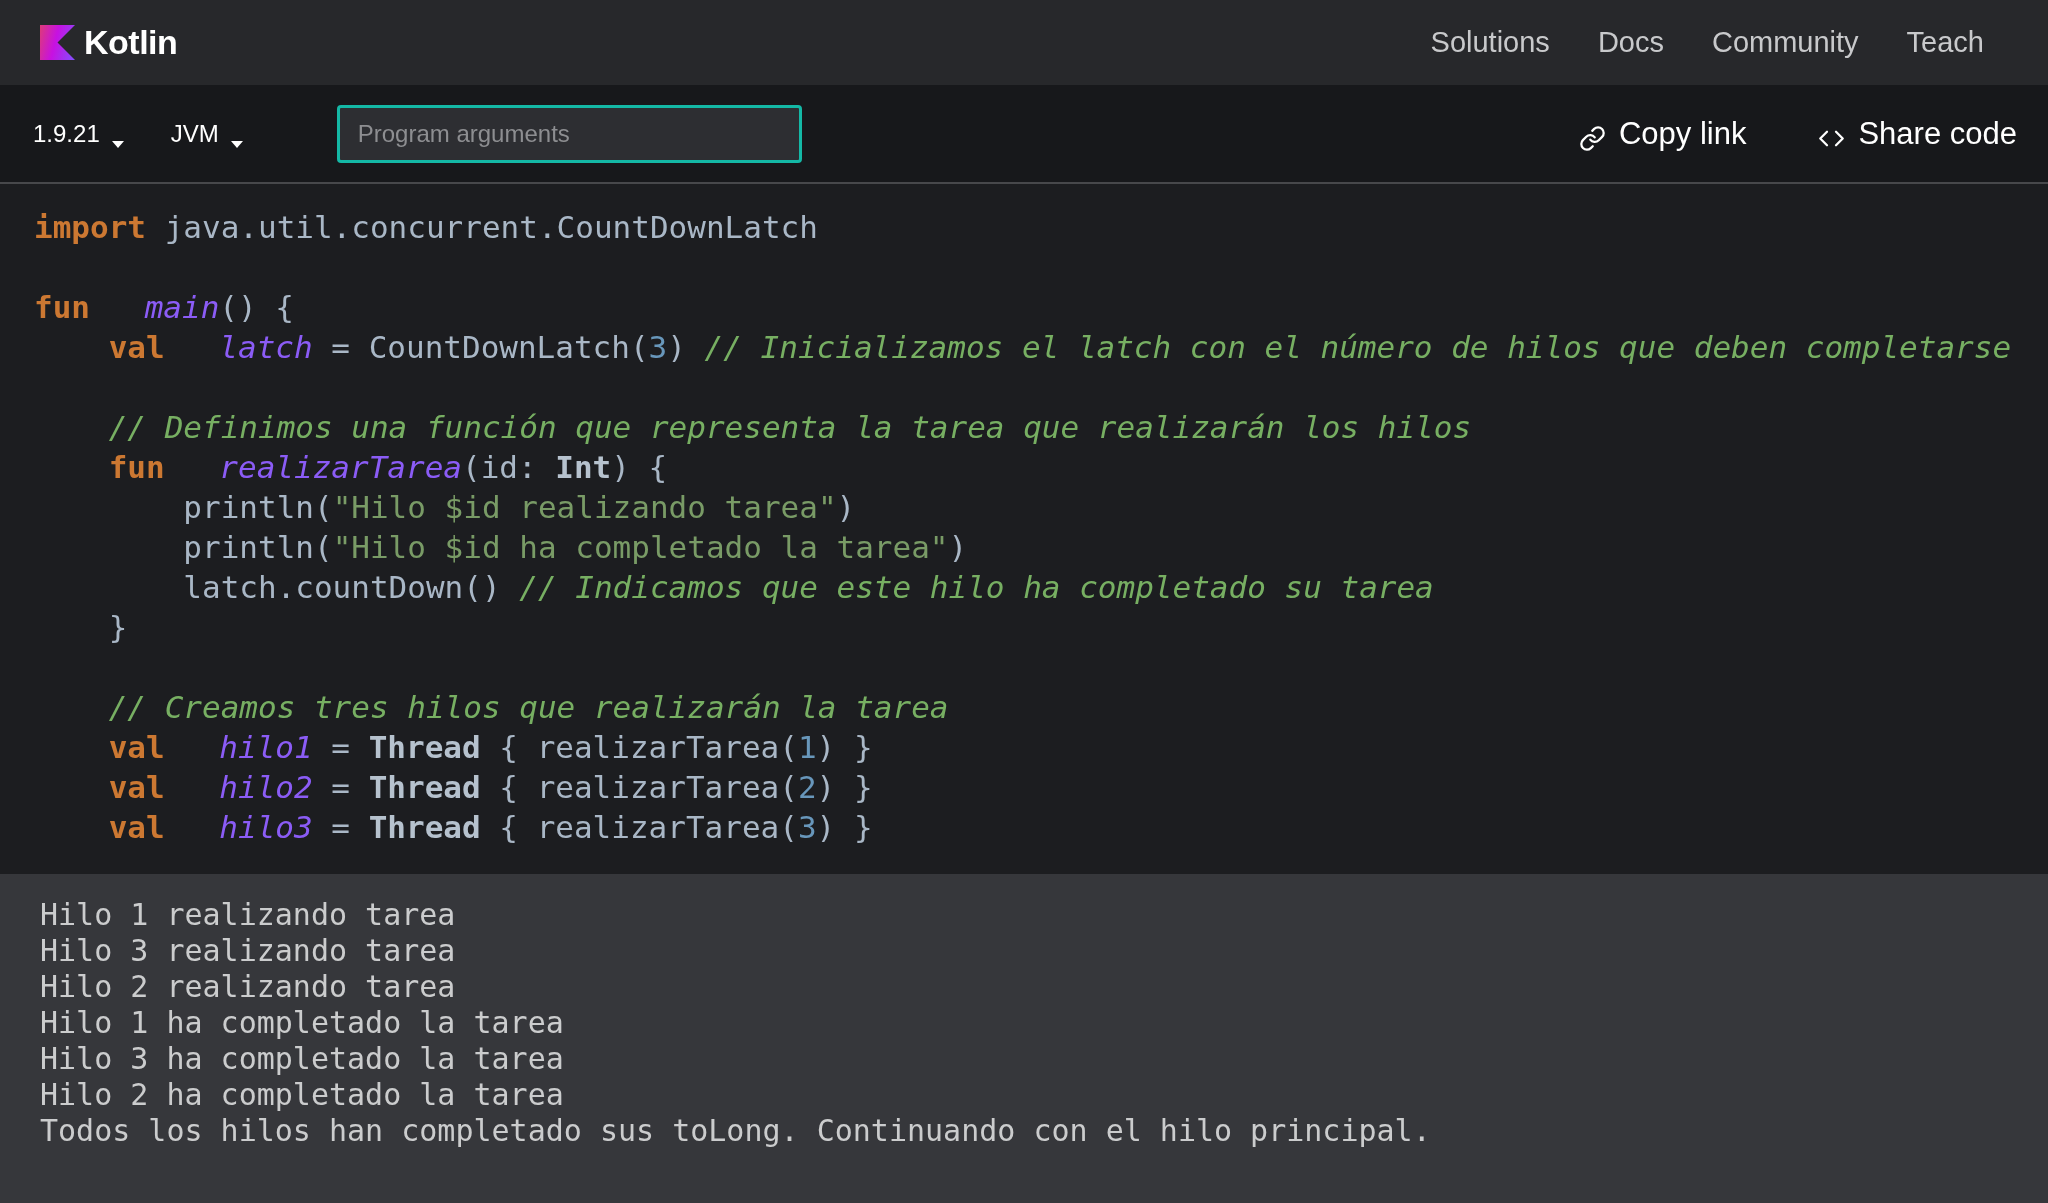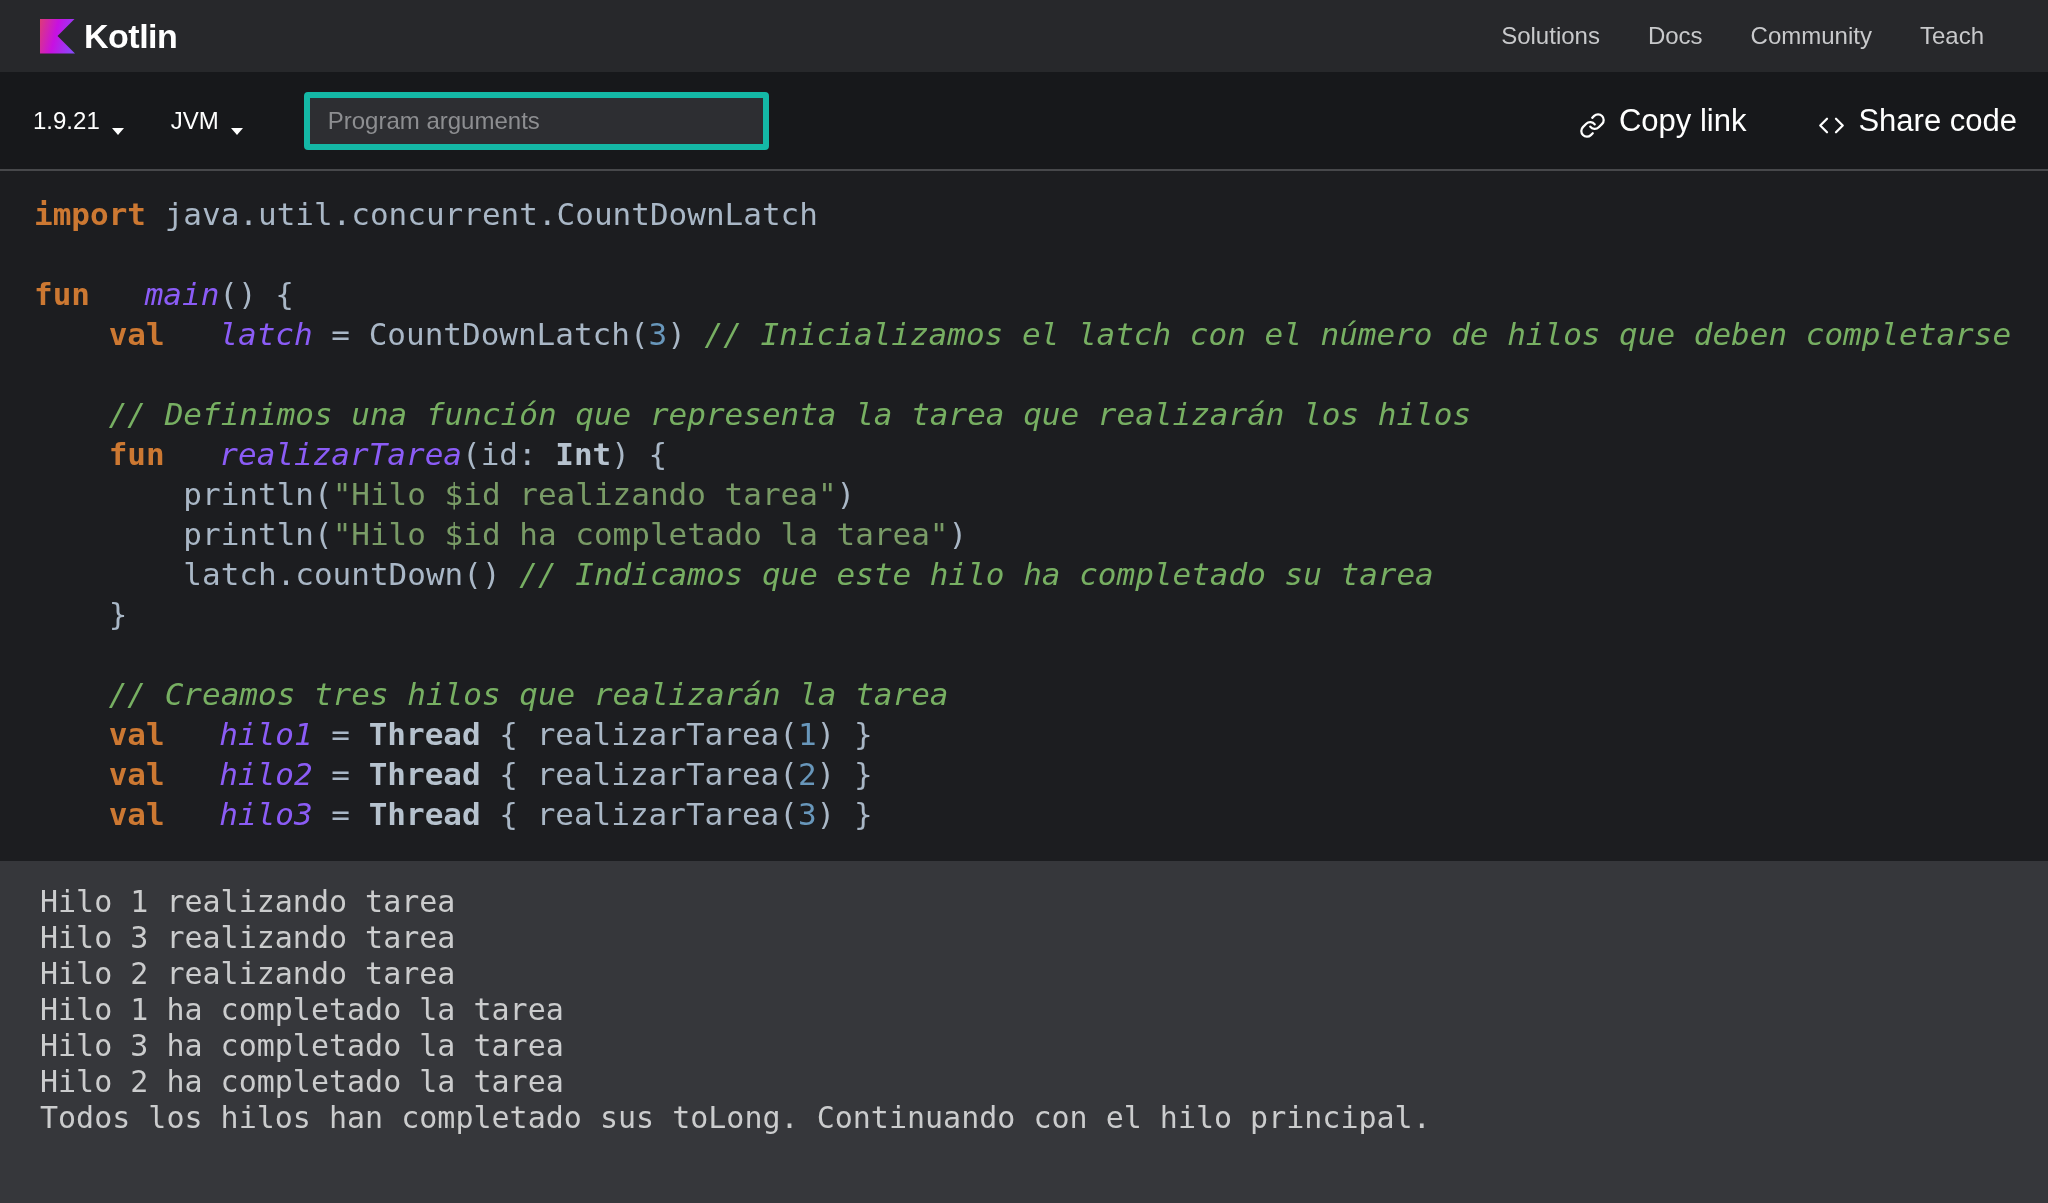"Kotlin" .site-header { height: 72px -> 85px }
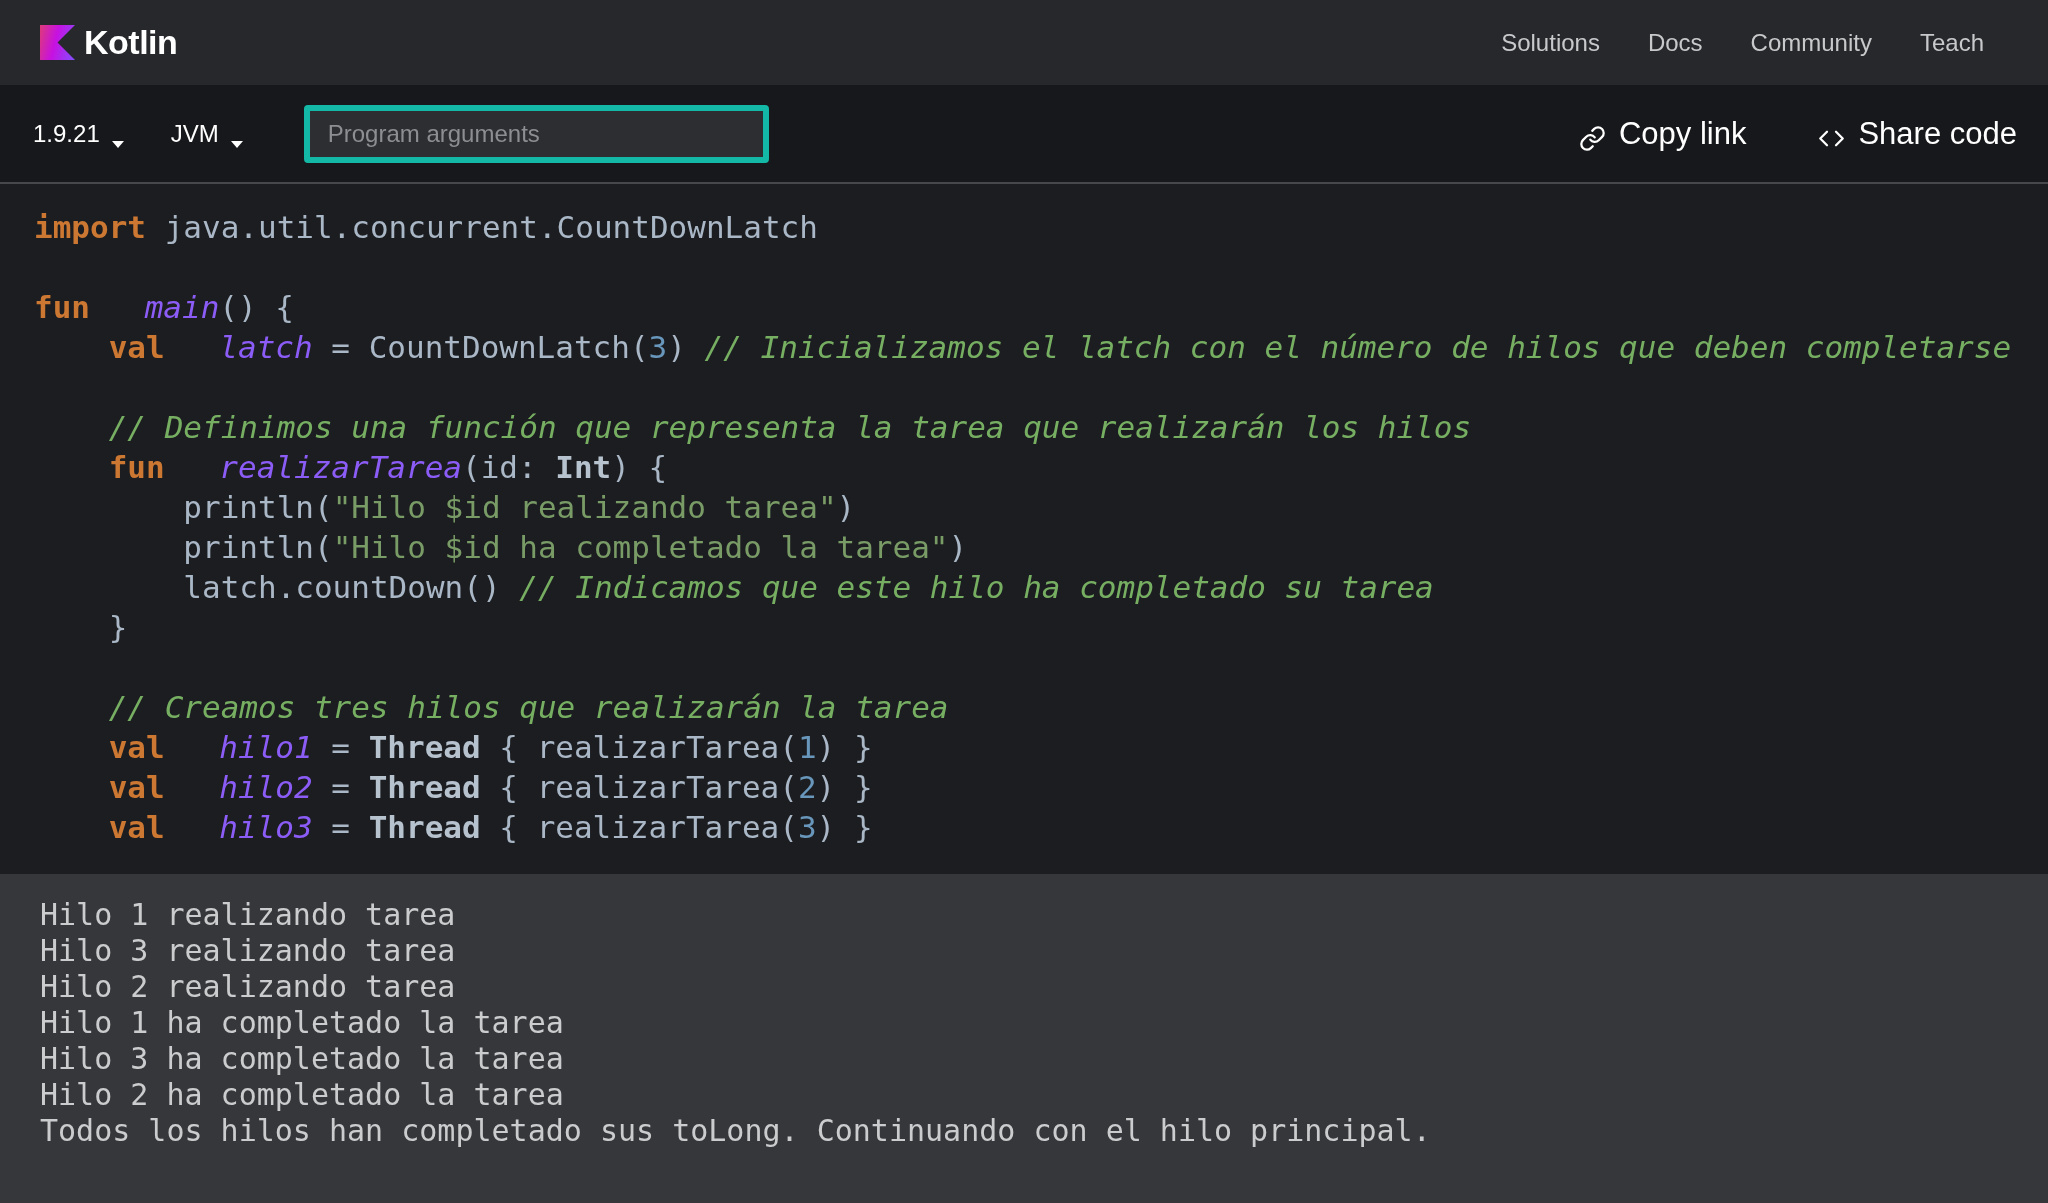"Solutions" .nav-item { font-size: 24px -> 29px }
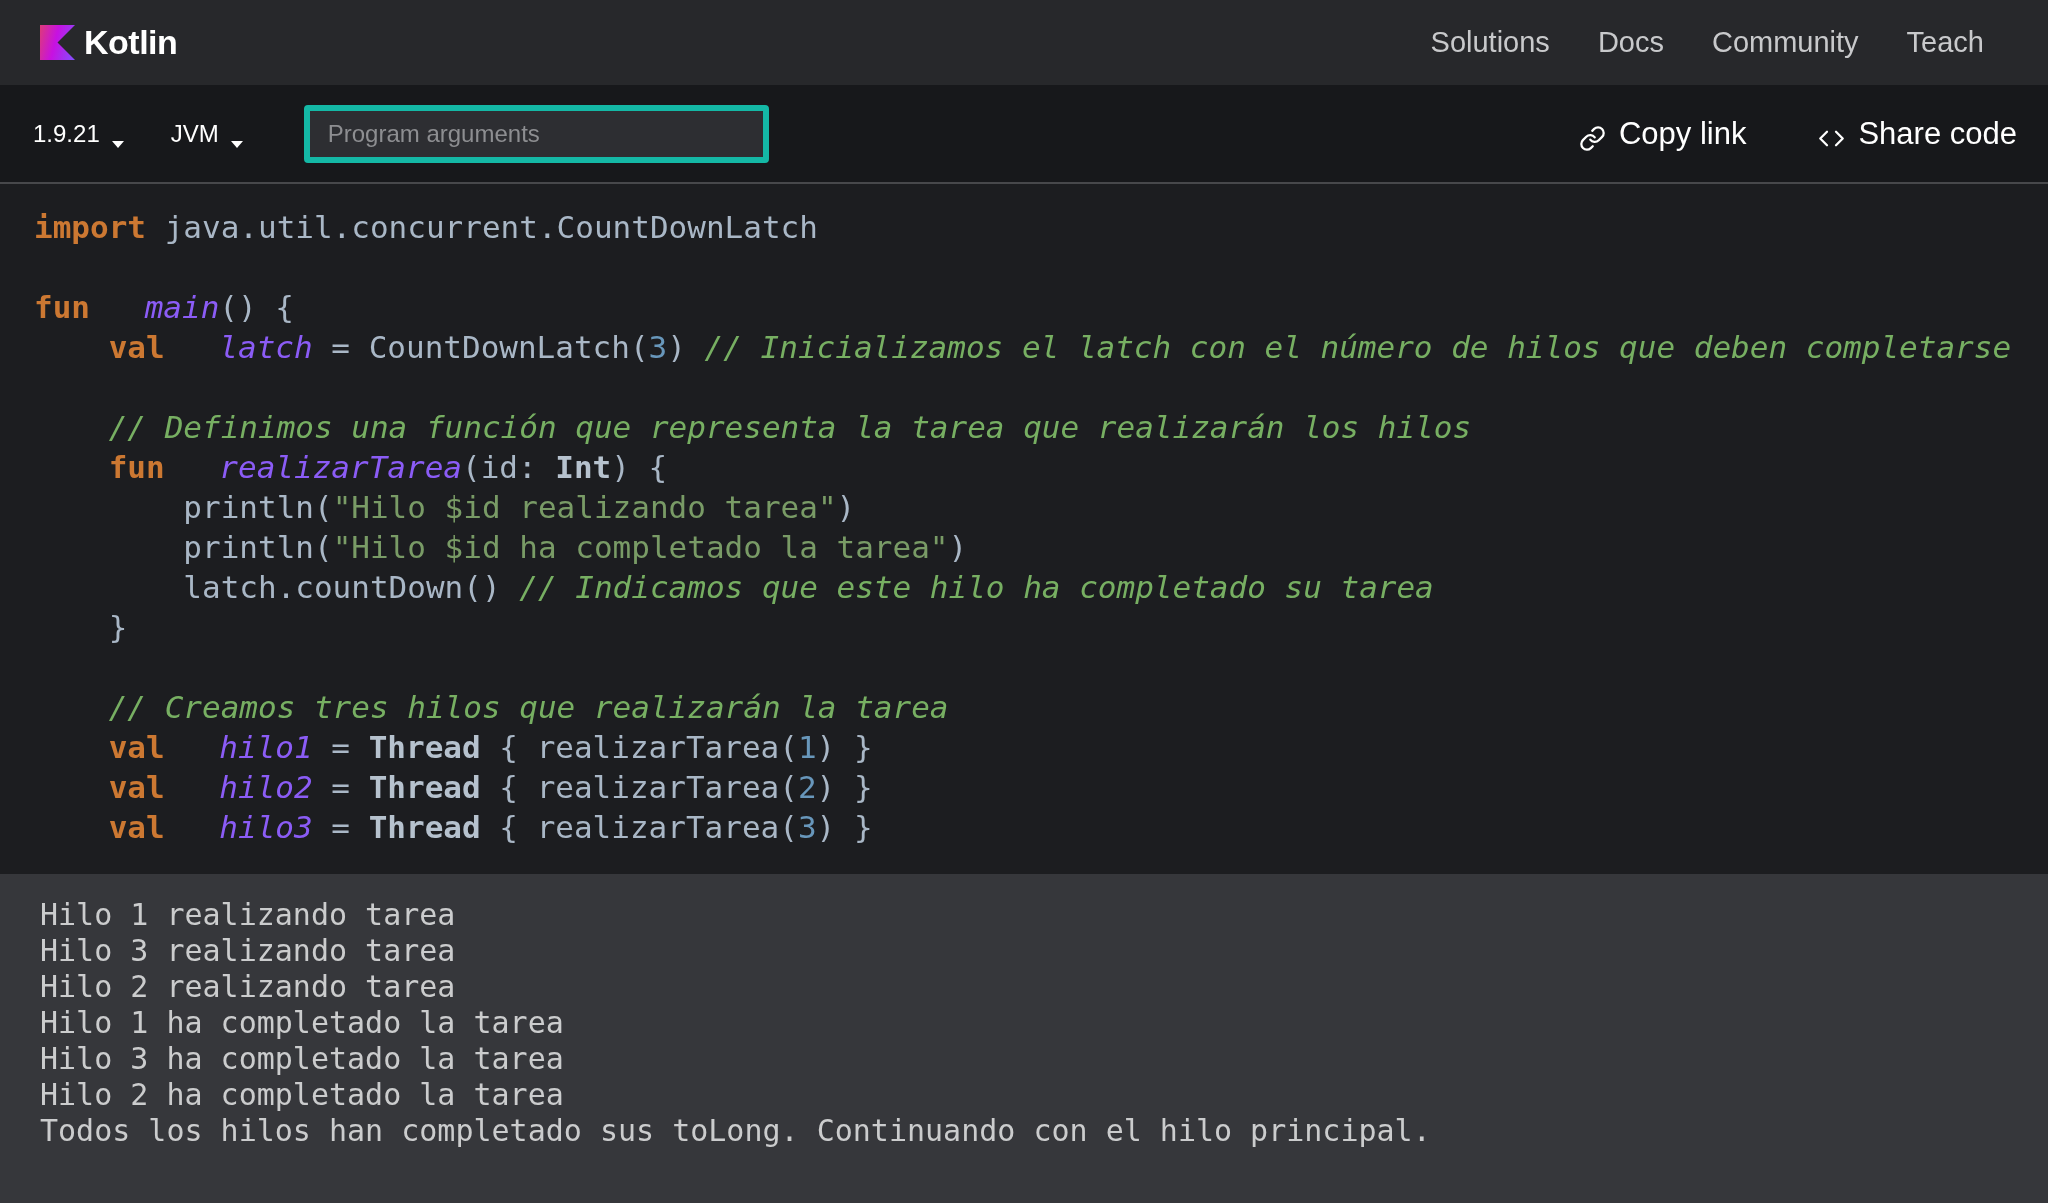"Program arguments" .args-input { border: 6px solid #14b8a6 -> 3px solid #14b8a6; margin-left: 61px -> 94px }
